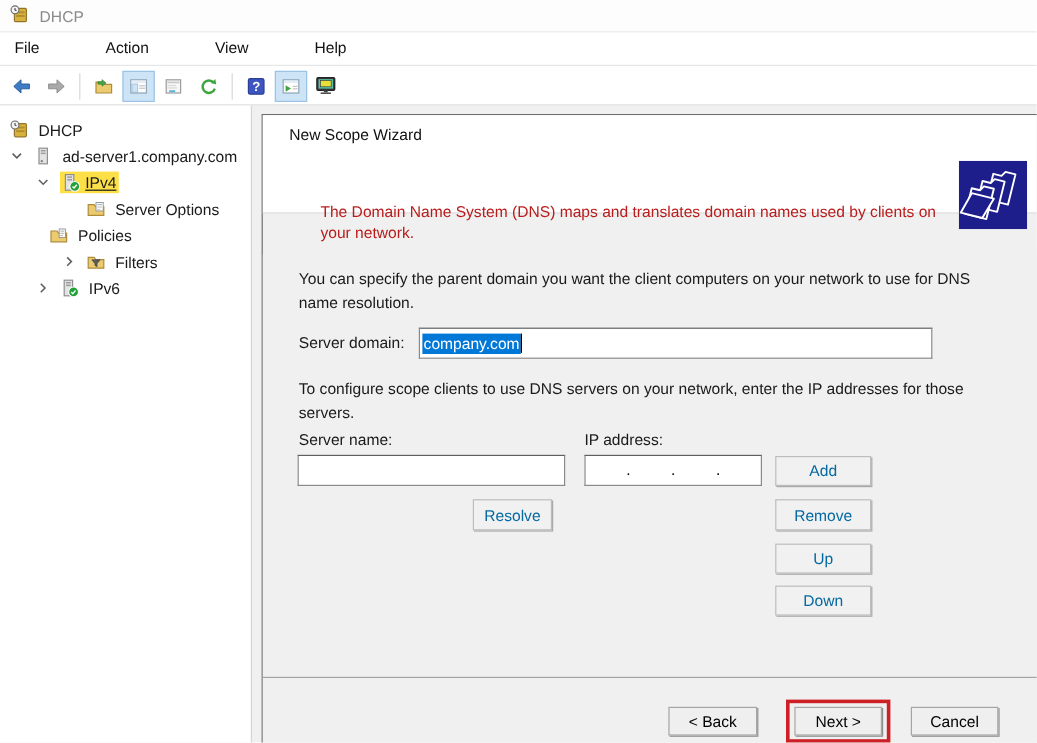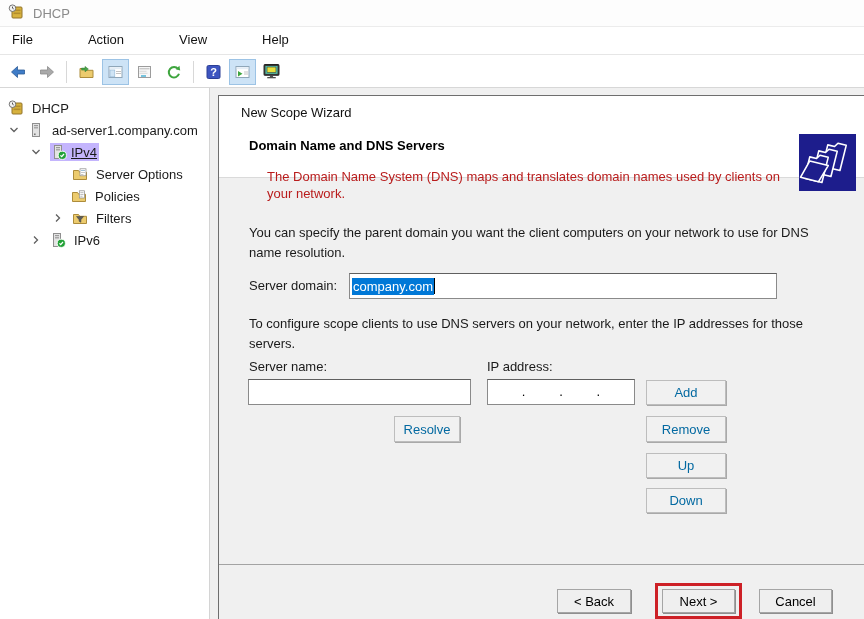"IPv4" .sel-wrap { background: #c4b5fd -> #fde047 }
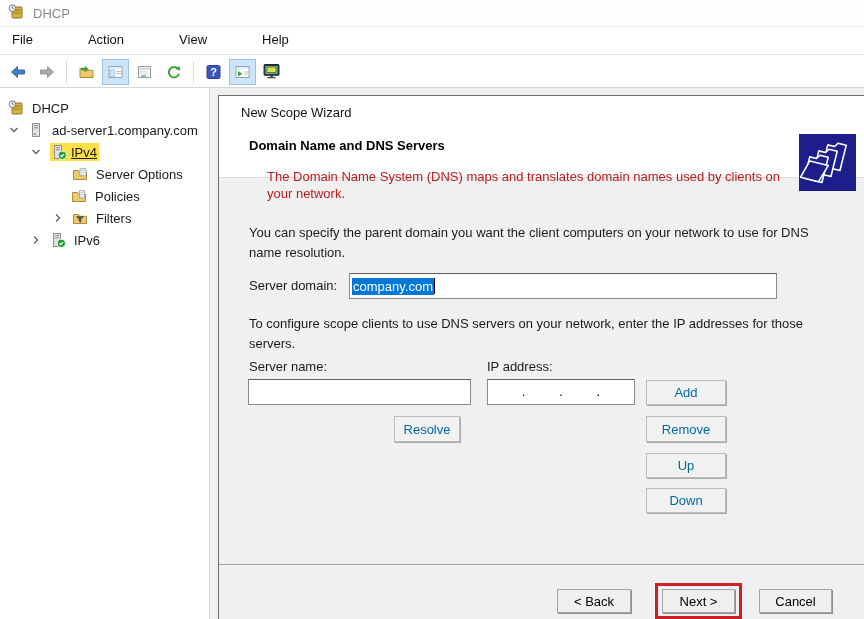"Domain Name and DNS Servers" div.wiz-header-title { html: <div>Domain Name and DNS Servers</div> -> none }
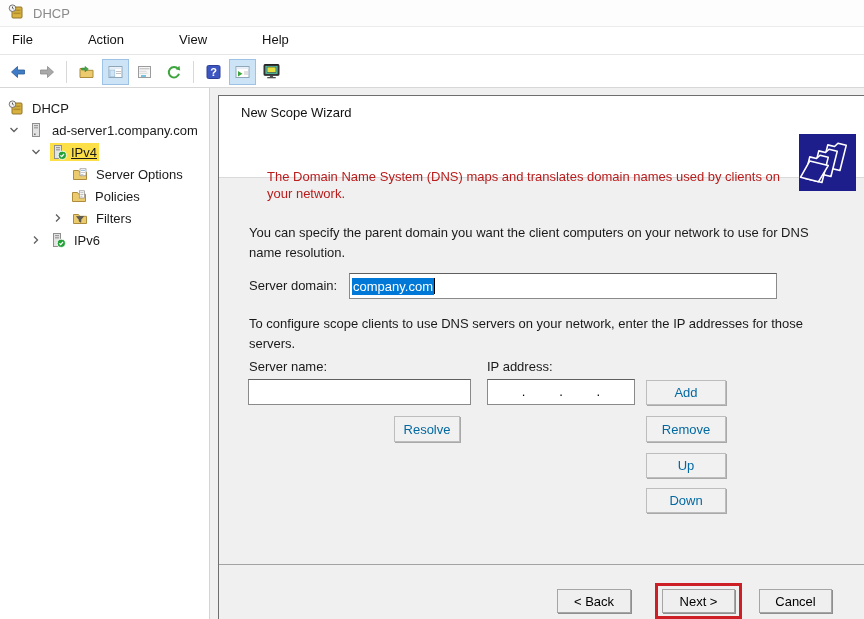"Policies" div.tree-row { margin-left: 30px -> none }
